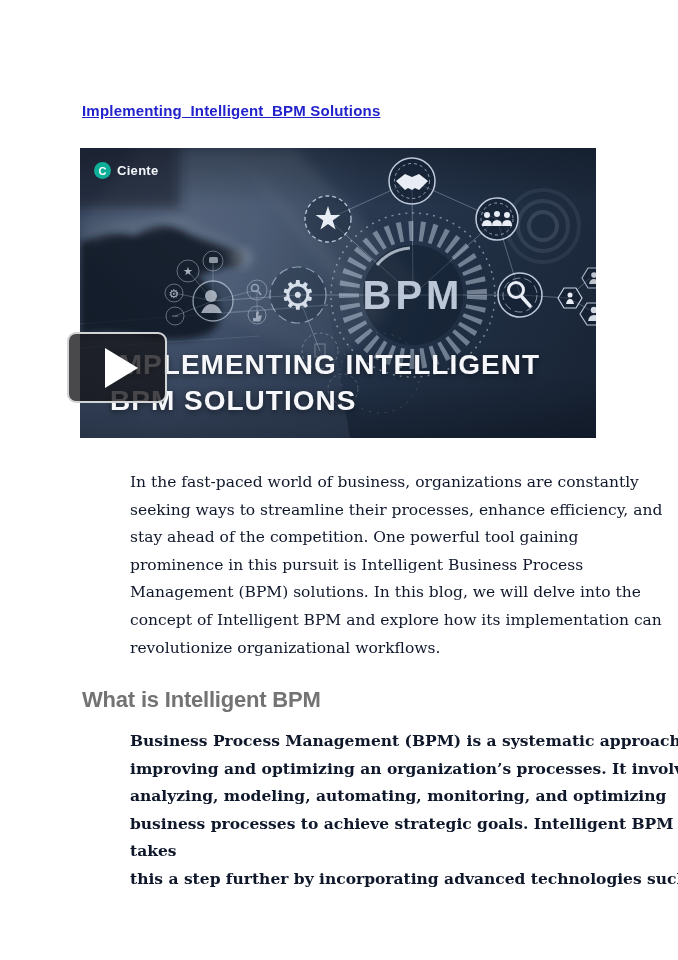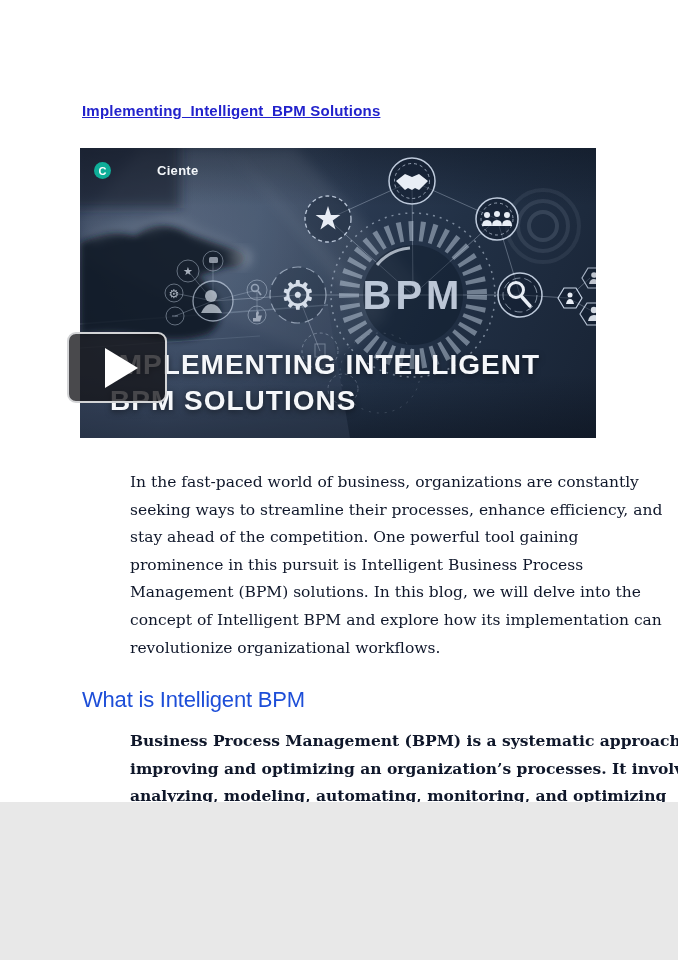"Implementing_Intelligent_BPM Solutions" .page { height: 802px -> 960px }
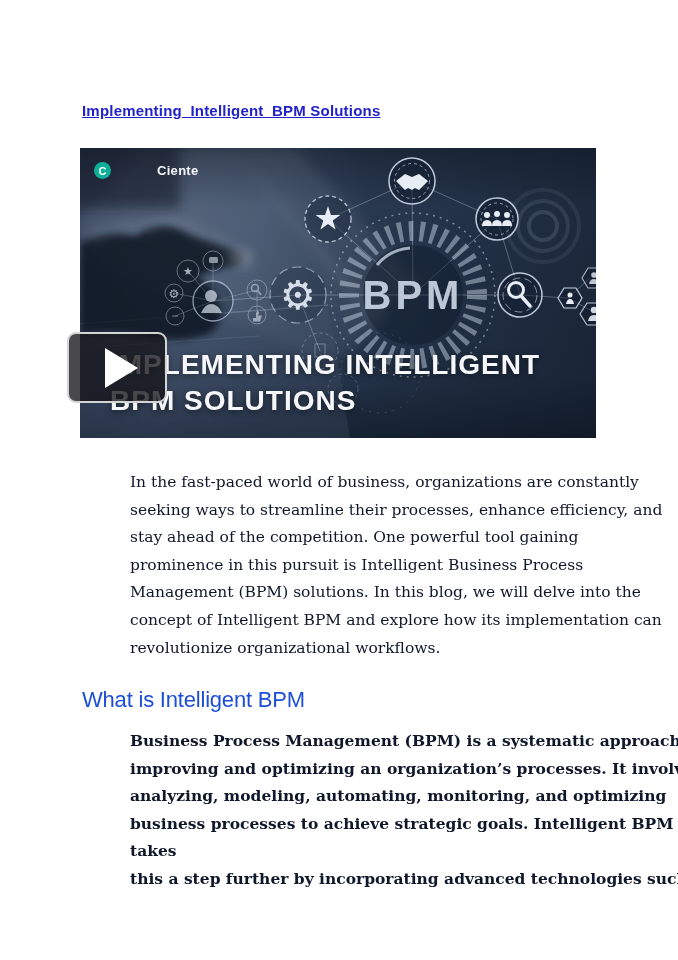"Ciente" .brand-name { margin-left: 40px -> none }
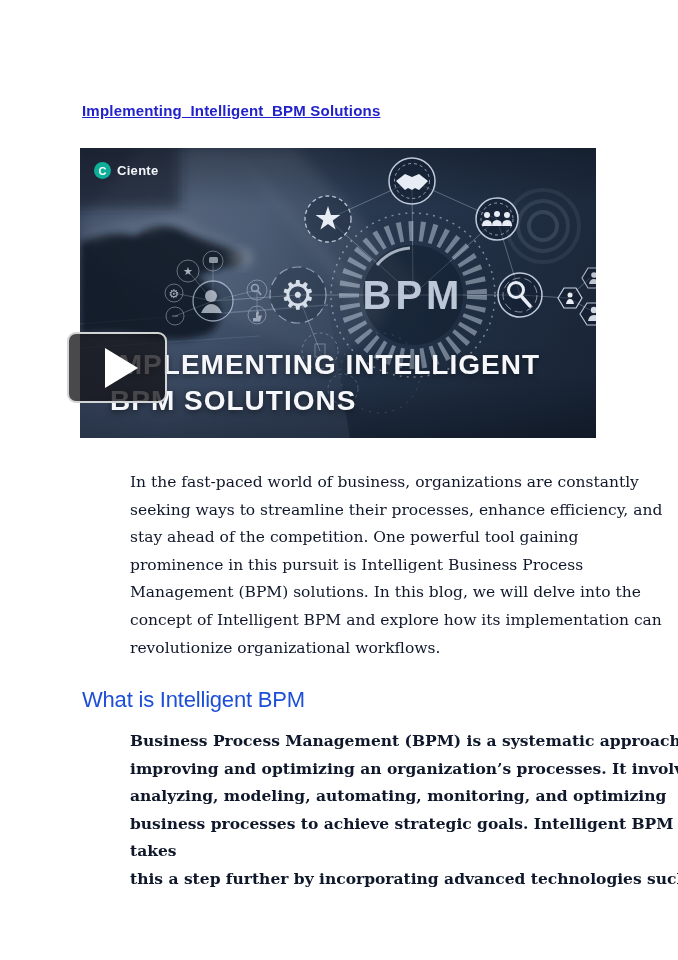"What is Intelligent BPM" .section-heading { color: #1d4ed8 -> #737373; font-weight: 400 -> 700 }
